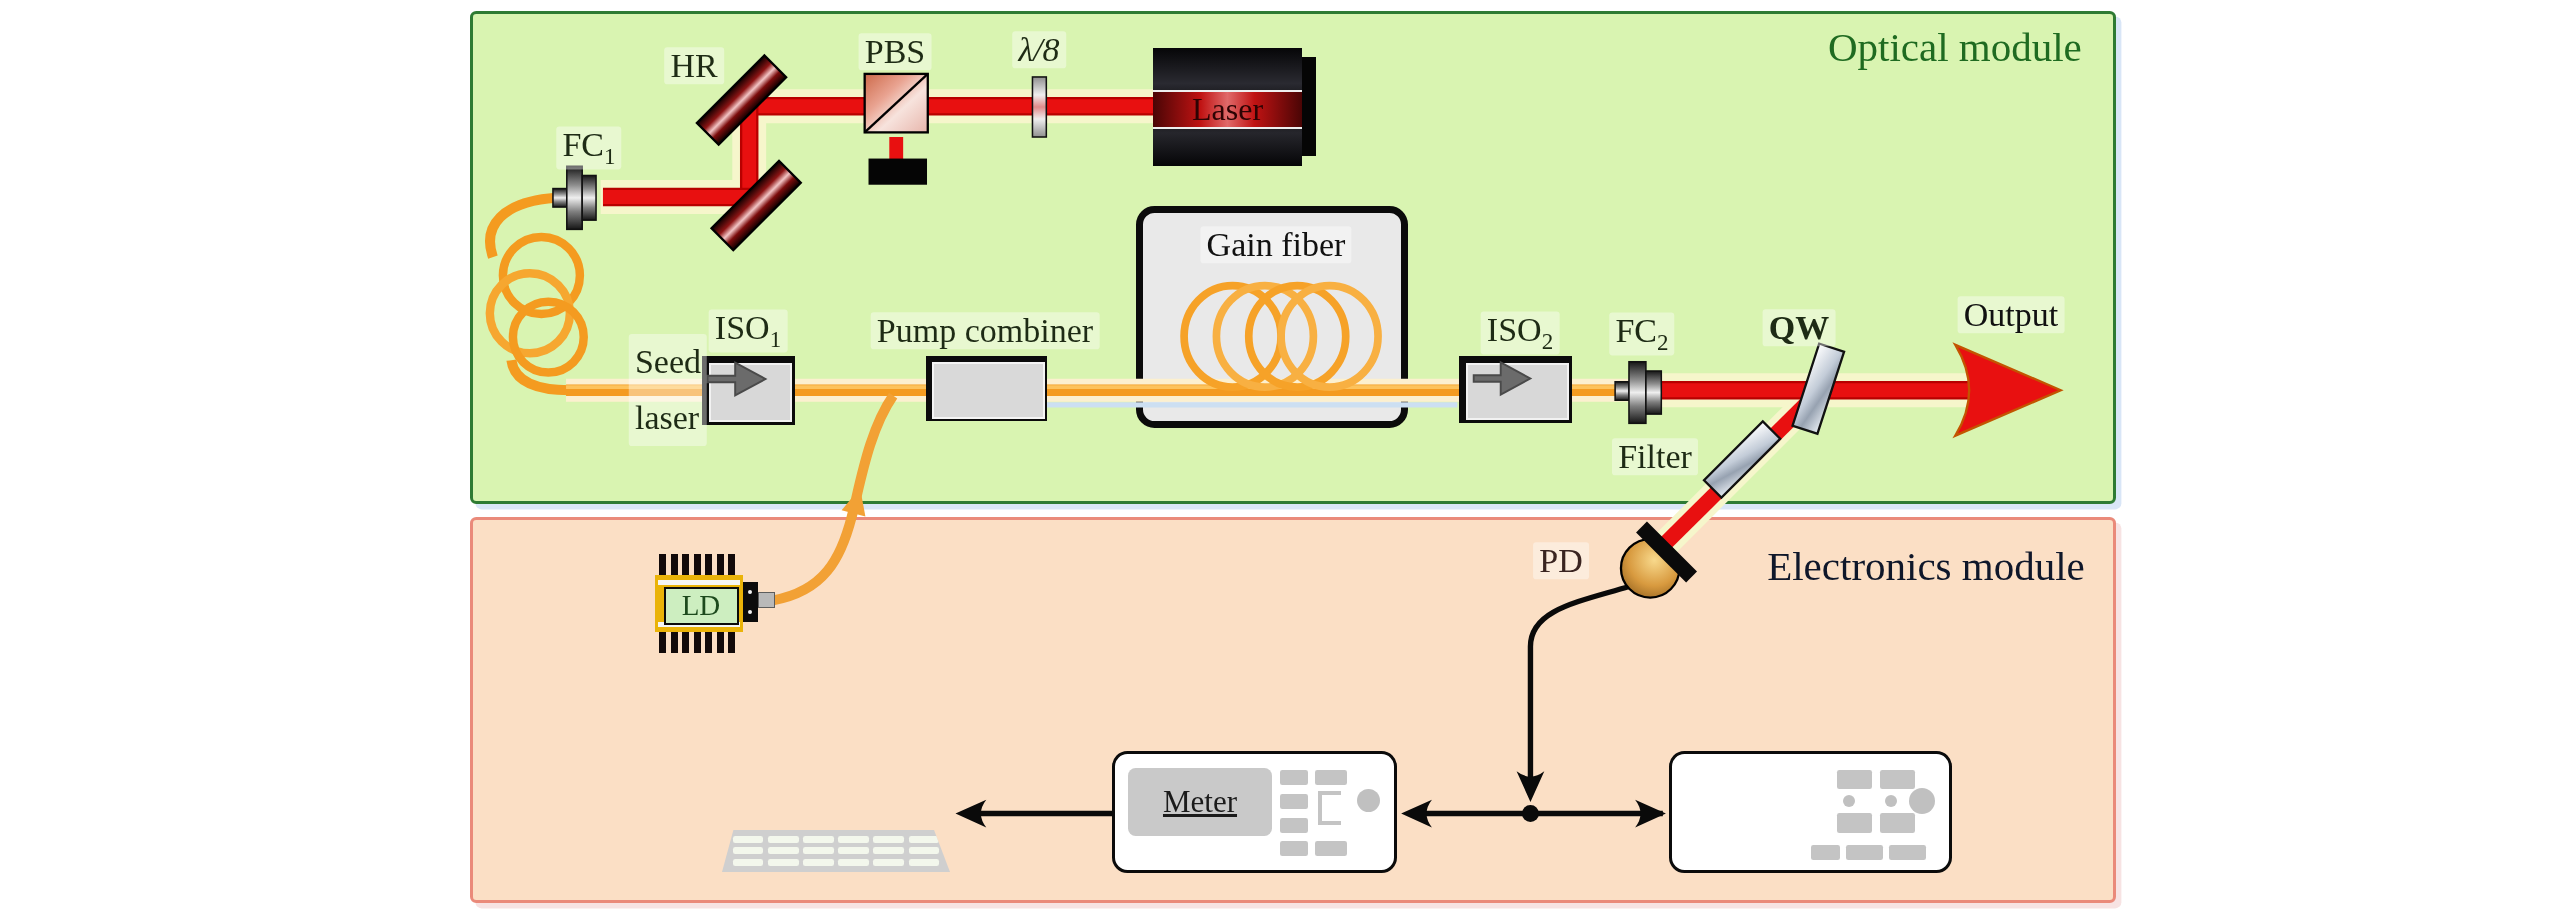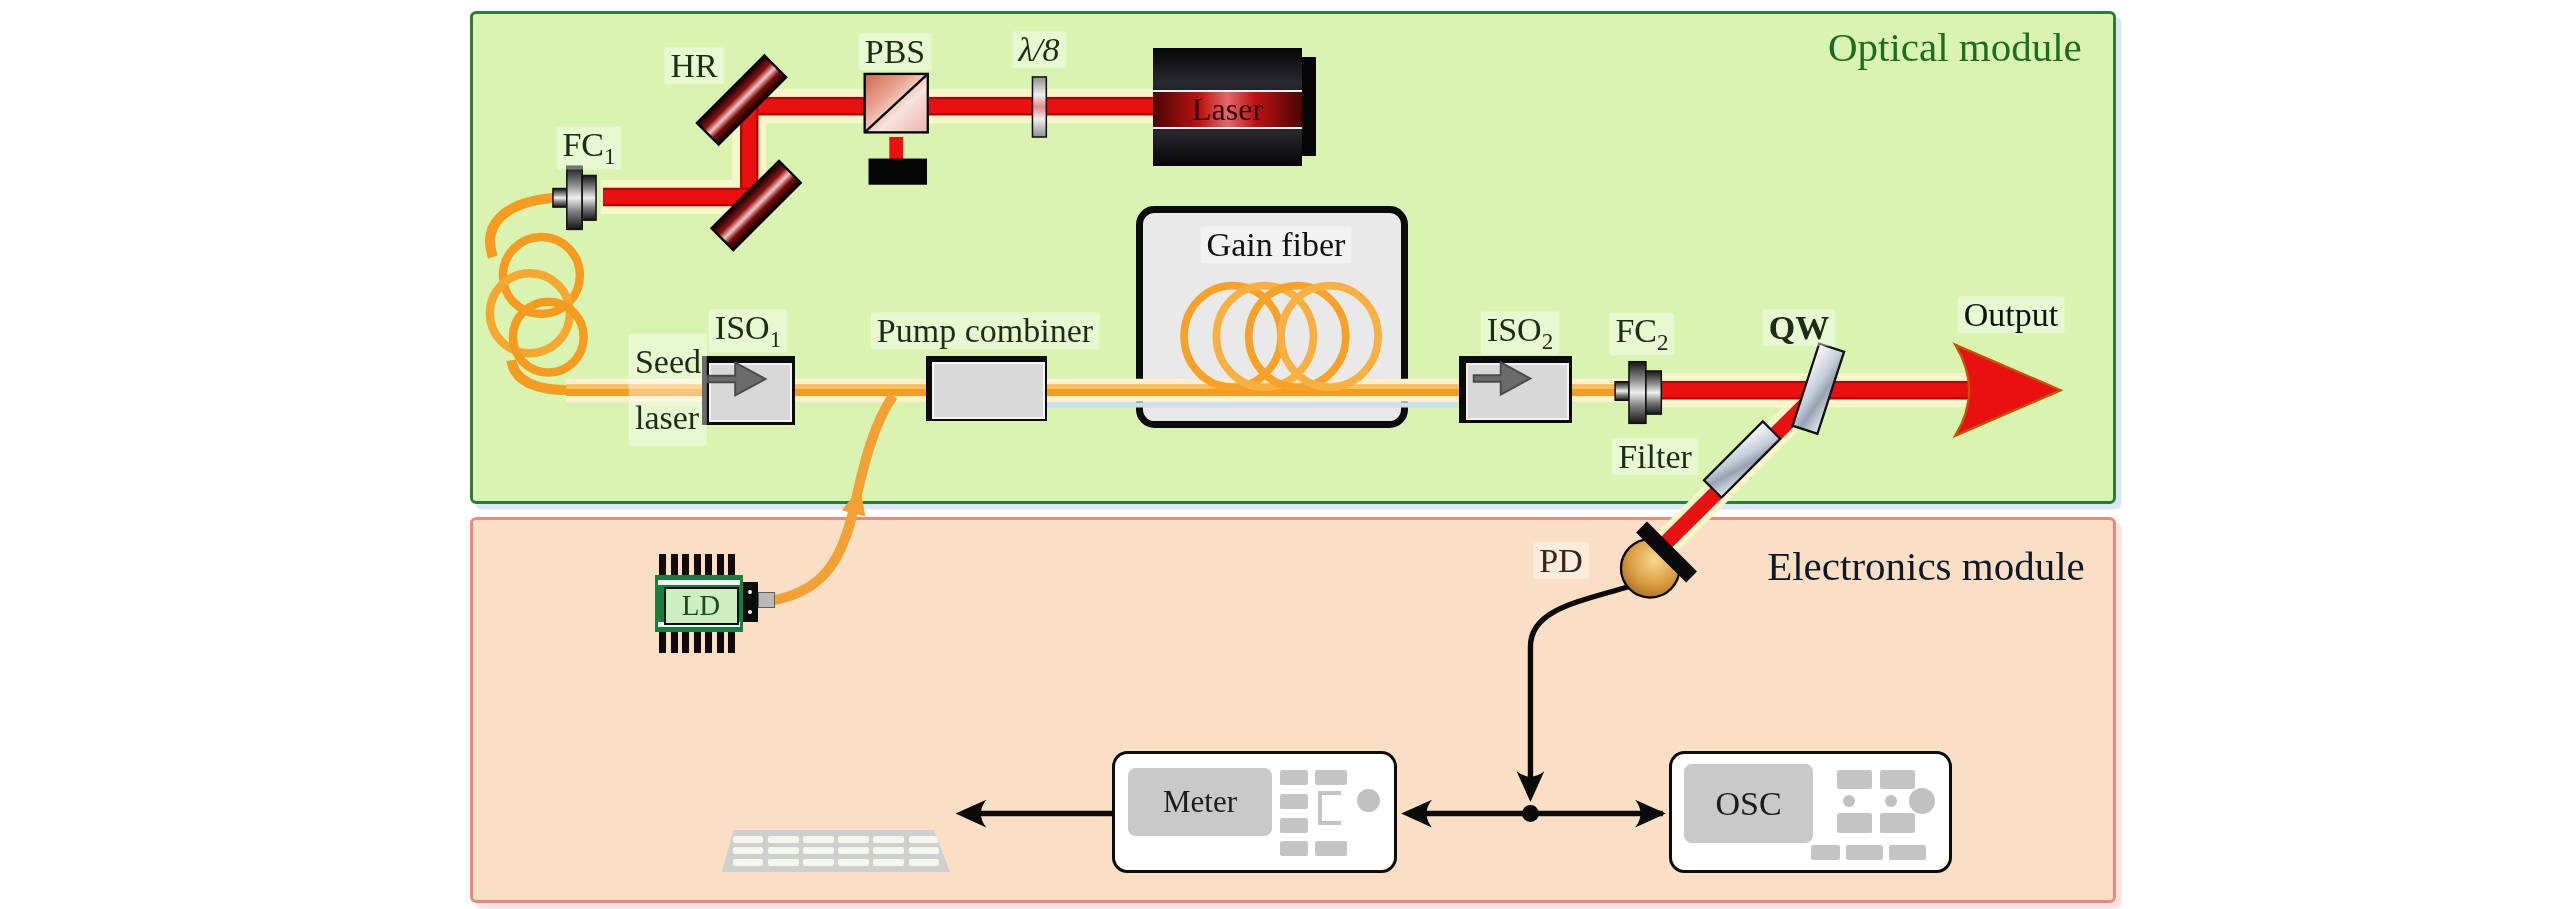"LD" #ld-chip { background: #15803d -> #eab308 }
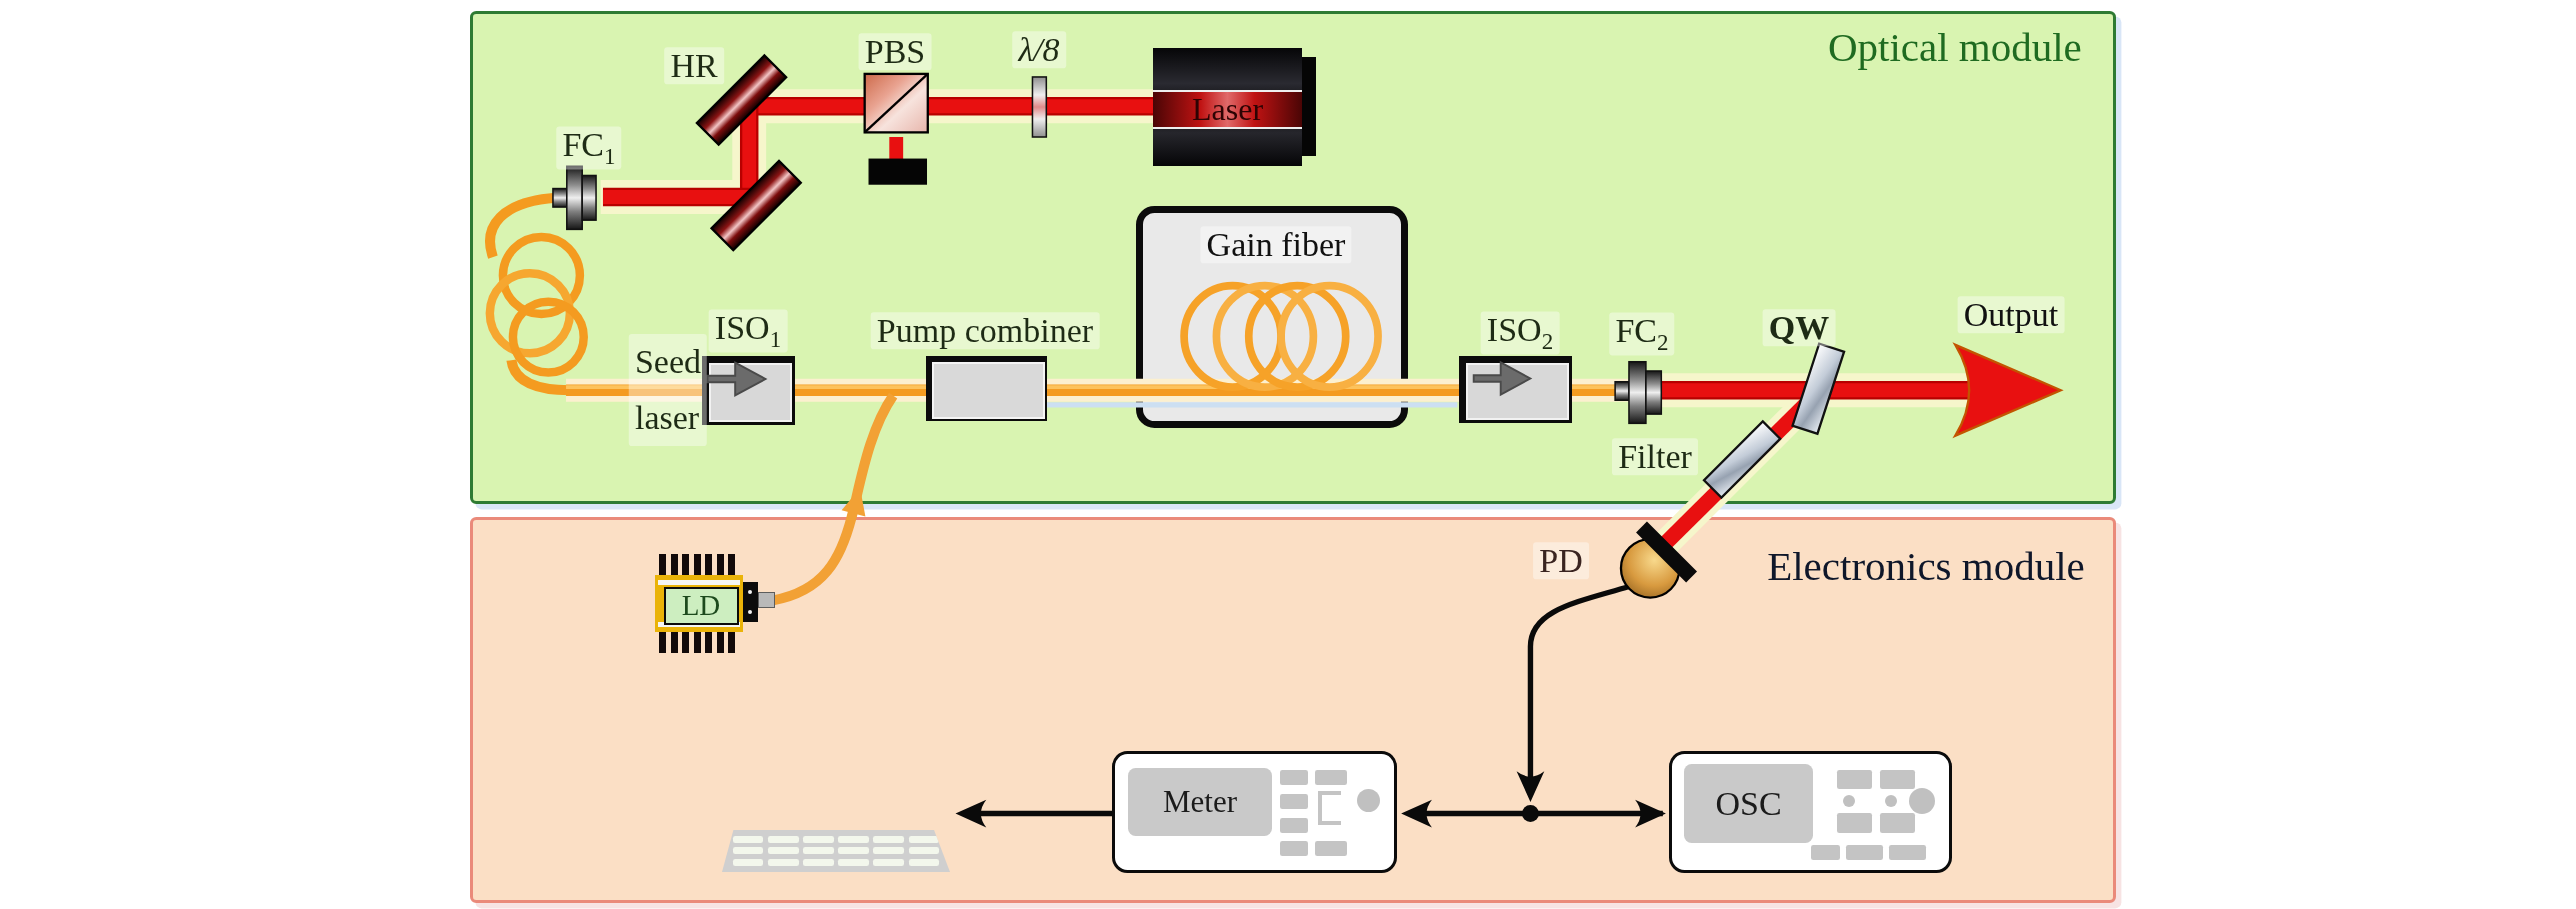"Meter" span.lbl { text-decoration: none -> underline }
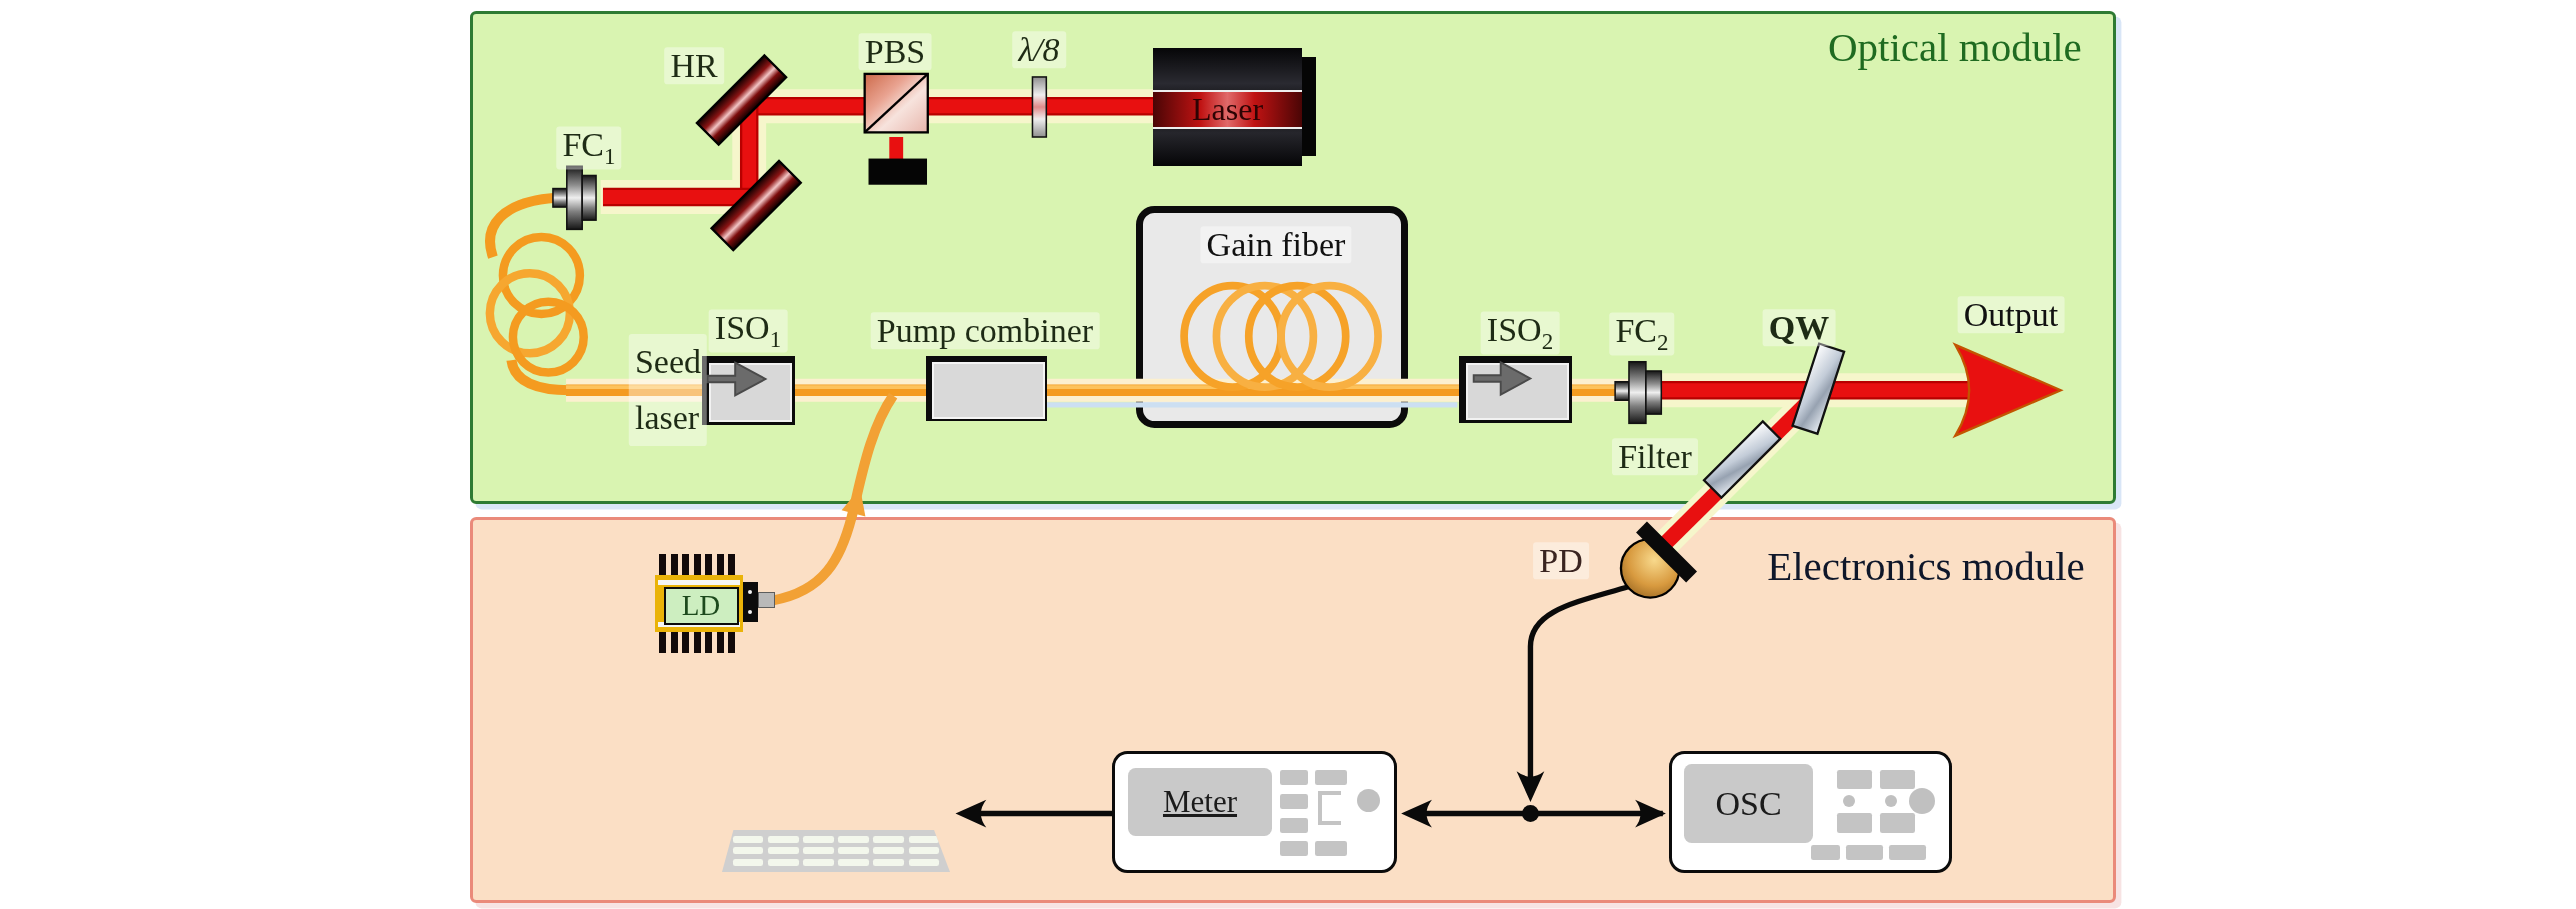"OSC" div.comp { html: <div> <span>OSC</span> </div> -> none }
